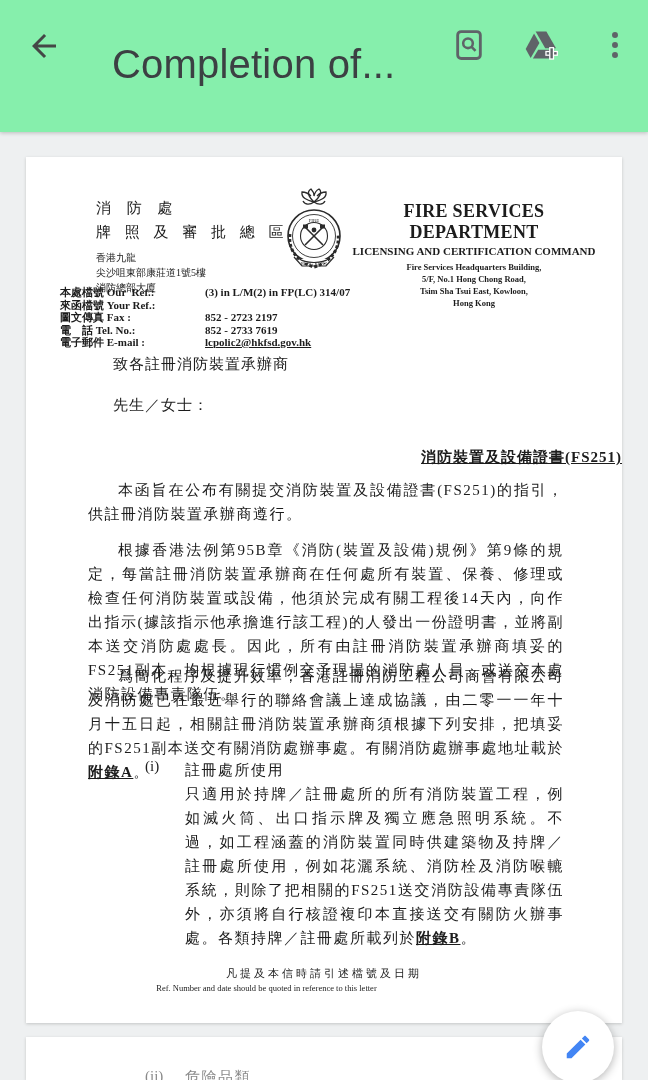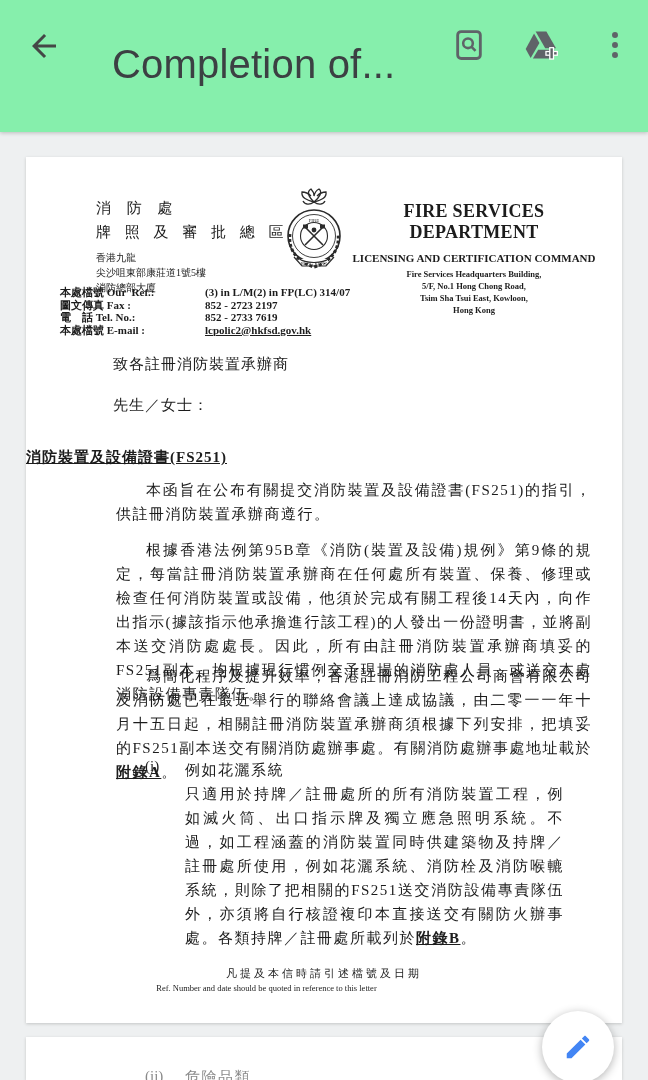"LICENSING AND CERTIFICATION COMMAND" .lh-en .e2 { margin-top: 9px -> 2px }
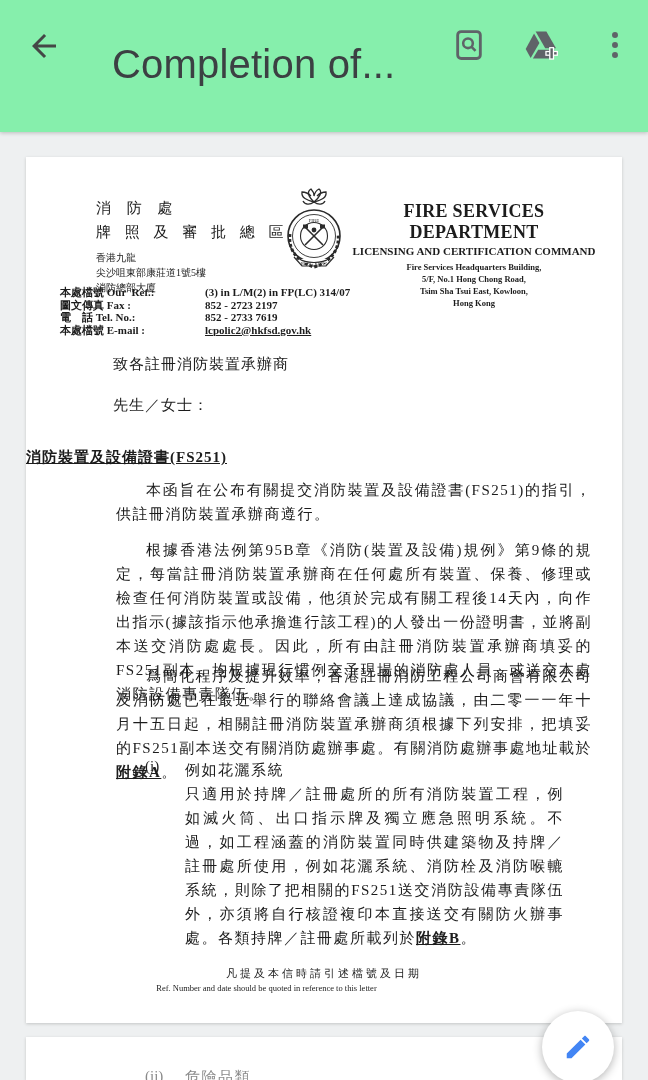"來函檔號 Your Ref.:" div.ref-row { html: none -> <div> <span>來函檔號 Your Ref.:</span> <span></span> </div> }
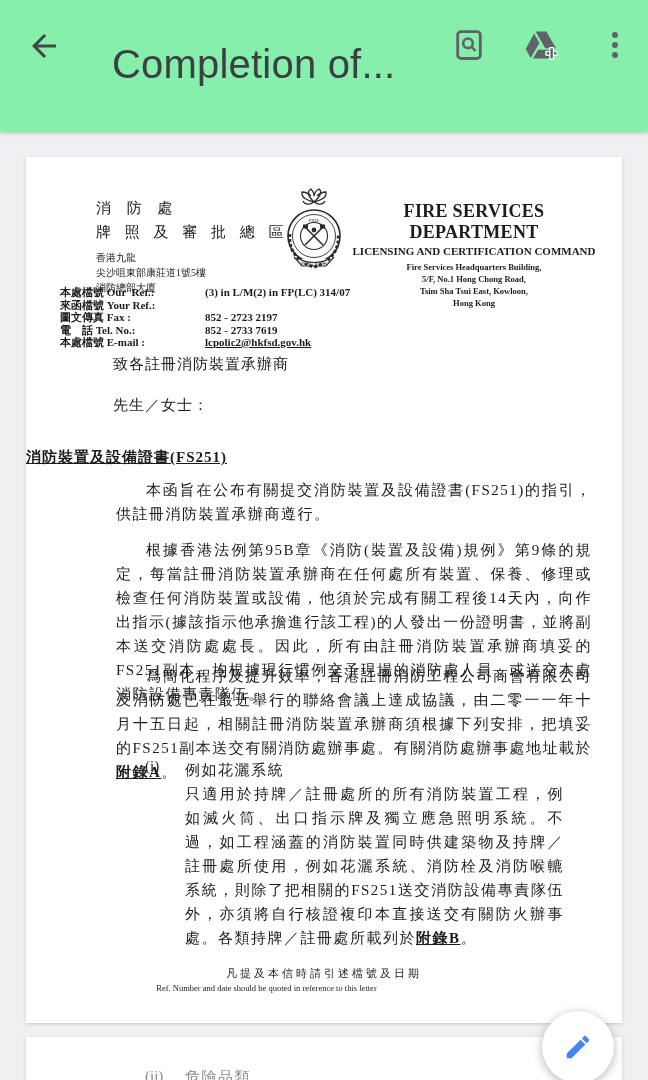"本處檔號 E-mail :" span.ref-label { text: 本處檔號 -> 電子郵件 }
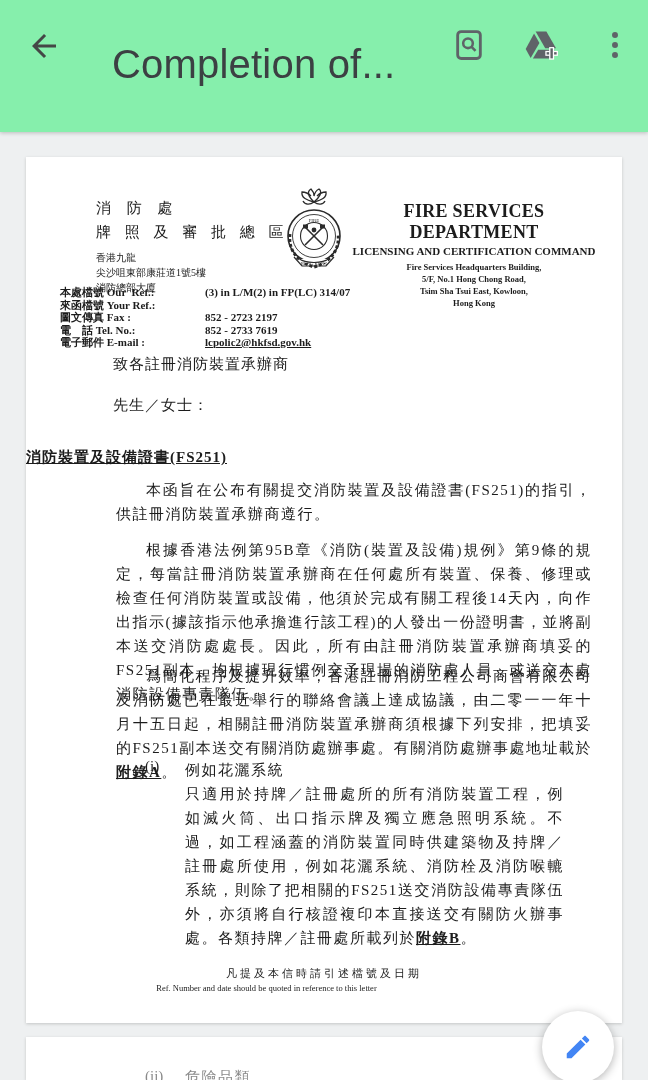"消防裝置及設備證書(FS251)" .subject { text-align: left -> right }
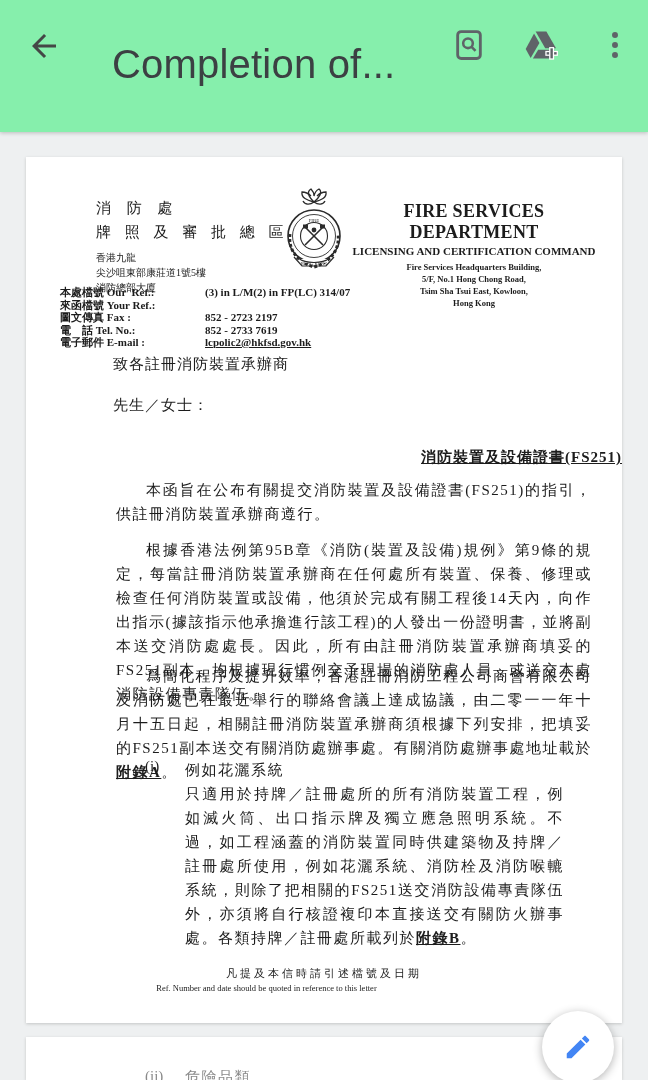"本函旨在公布有關提交消防裝置及設備證書(FS251)的指引，供註冊消防裝置承辦商" .bodytext { margin-left: 28px -> none }
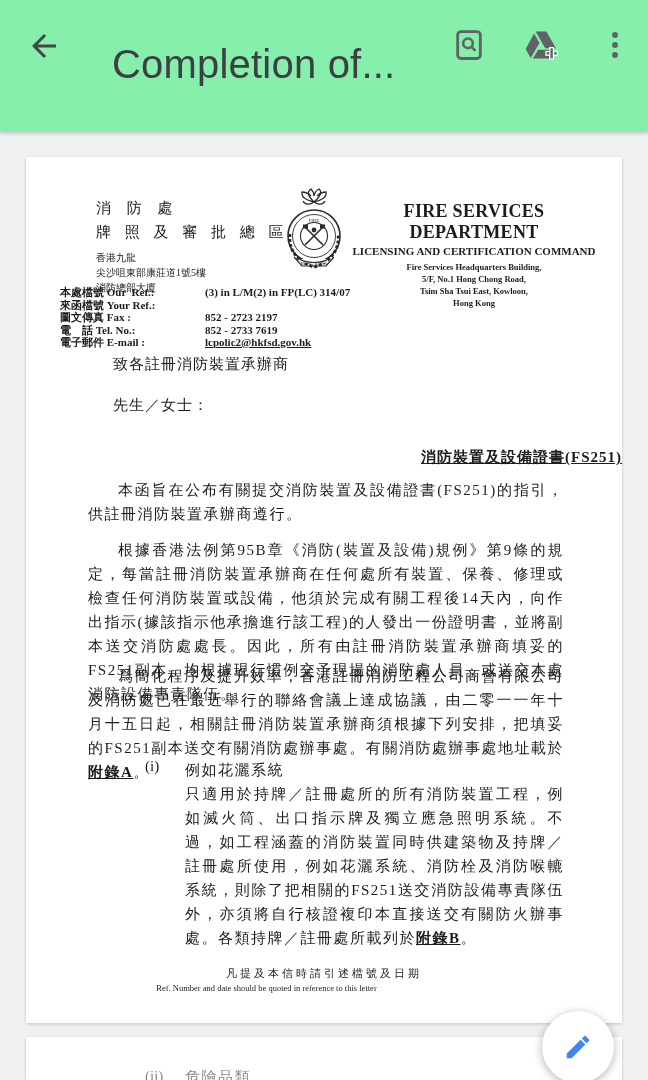"例如花灑系統" div { text: 例如花灑系統 -> 註冊處所使用 }
